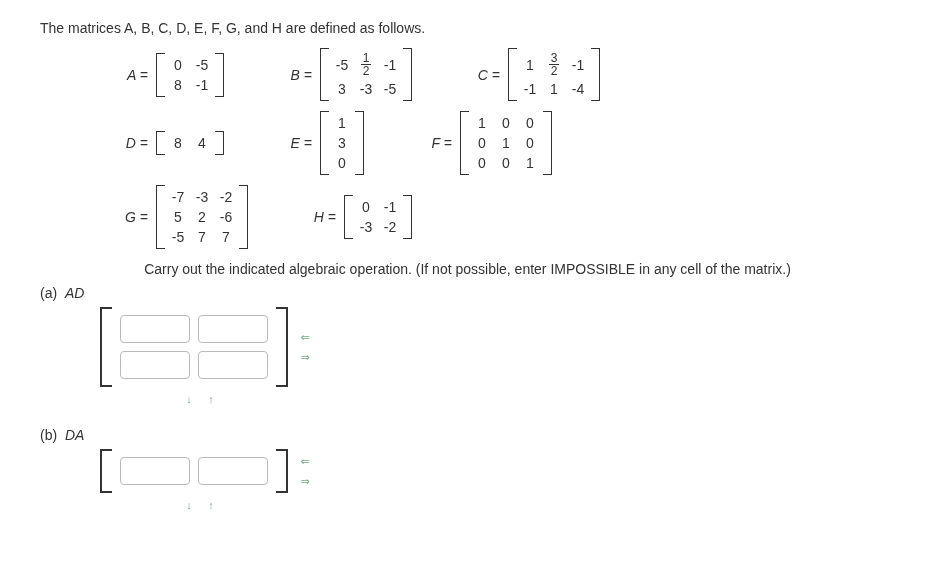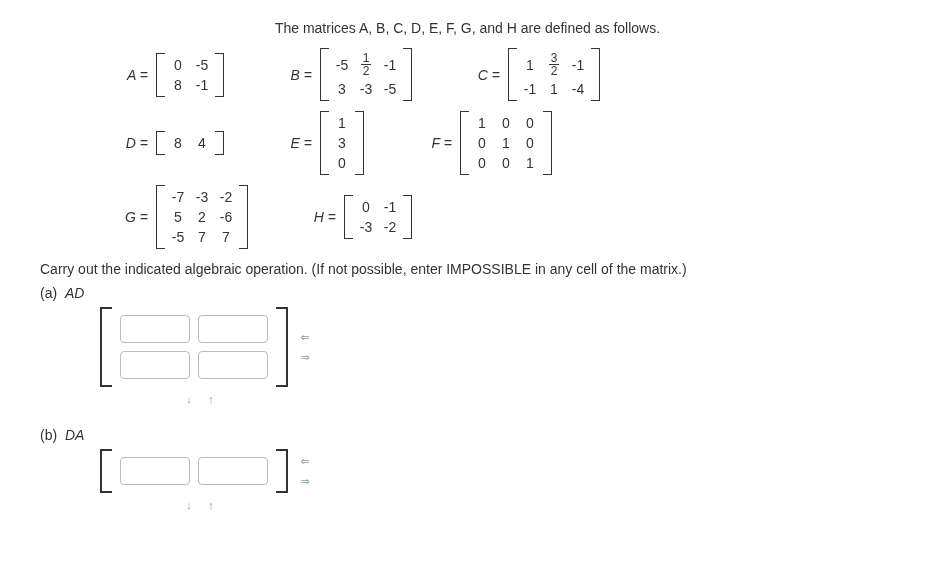"The matrices A, B, C," .intro { text-align: center -> none }
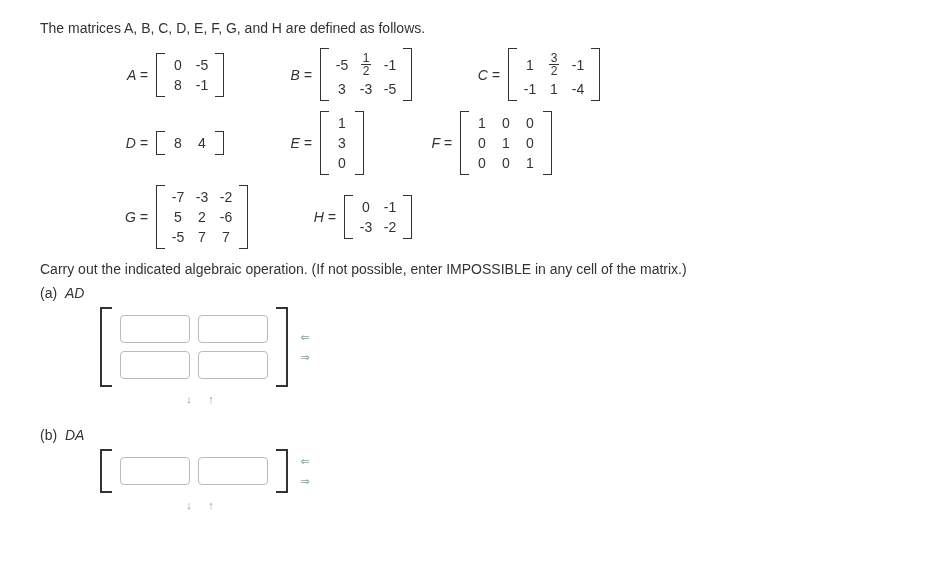"Carry out the indicated algebraic" .instruction { text-align: none -> center }
